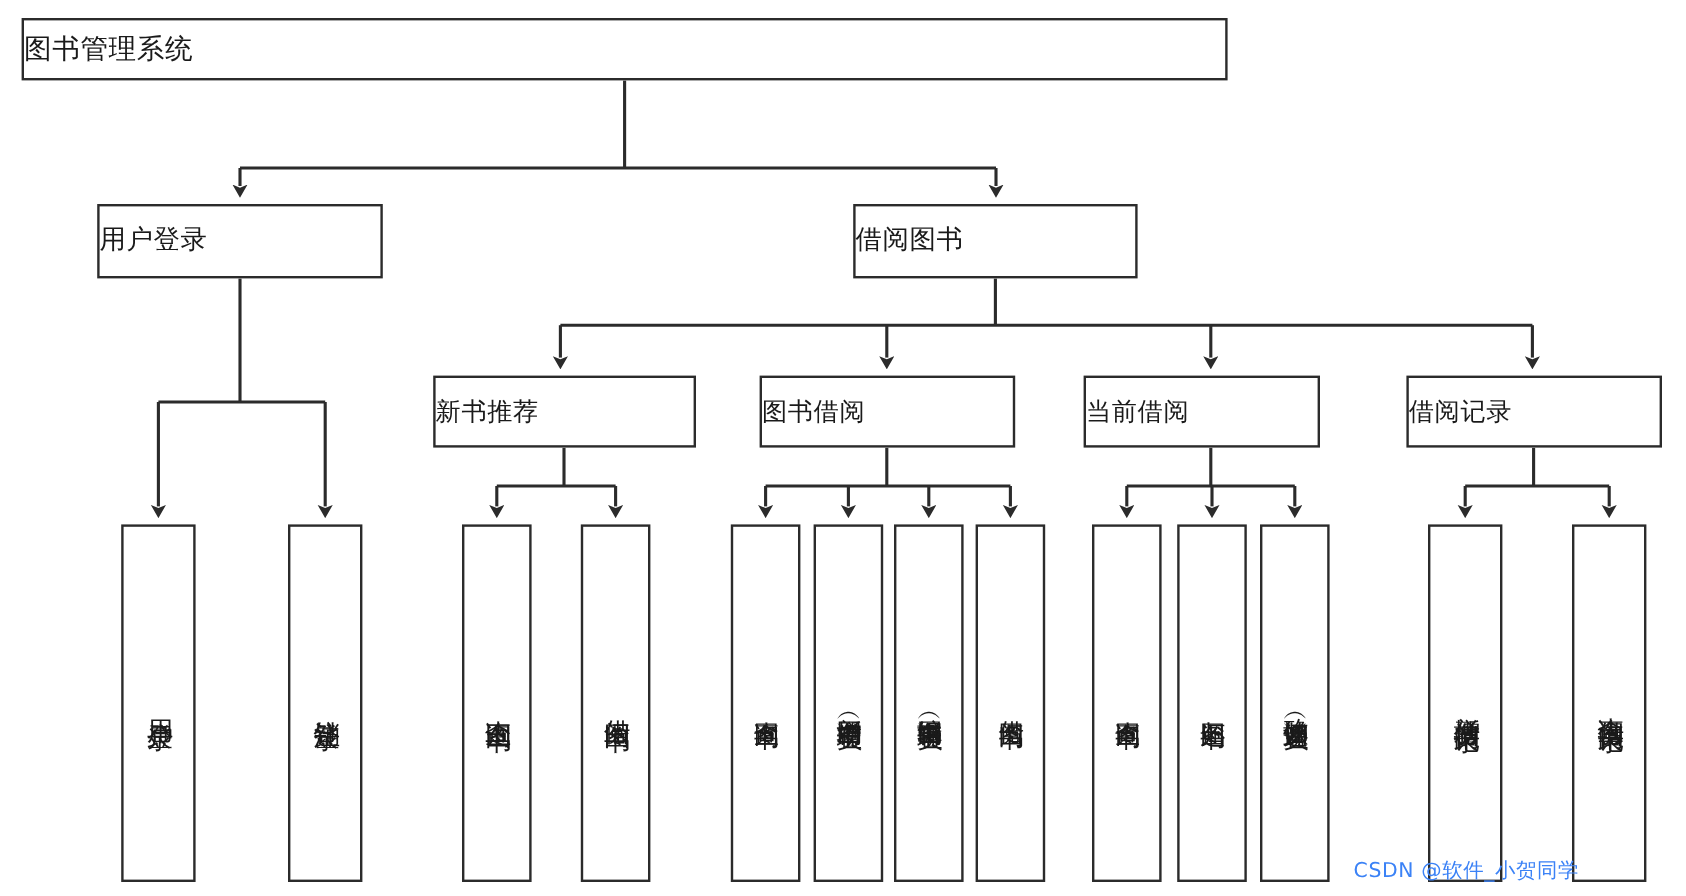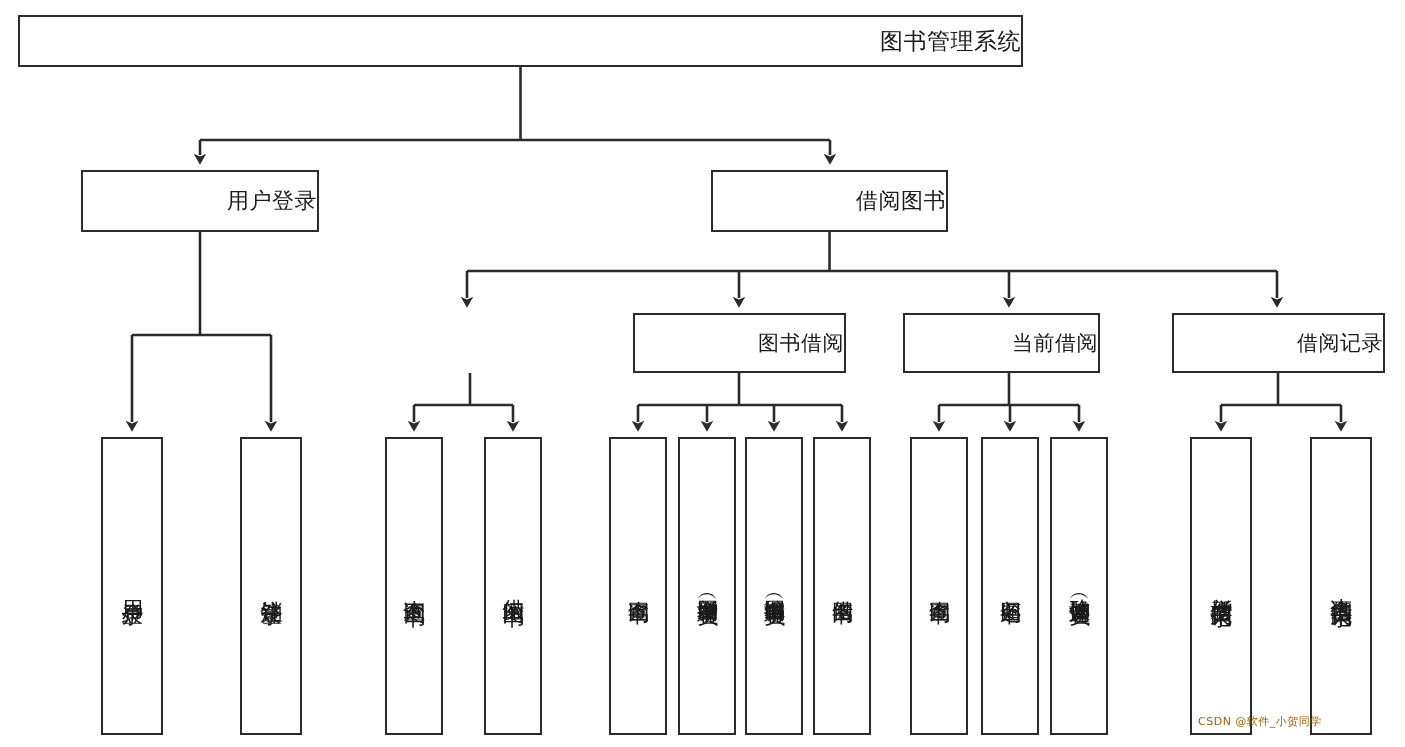"图书管理系统" .node { justify-content: flex-end -> flex-start }
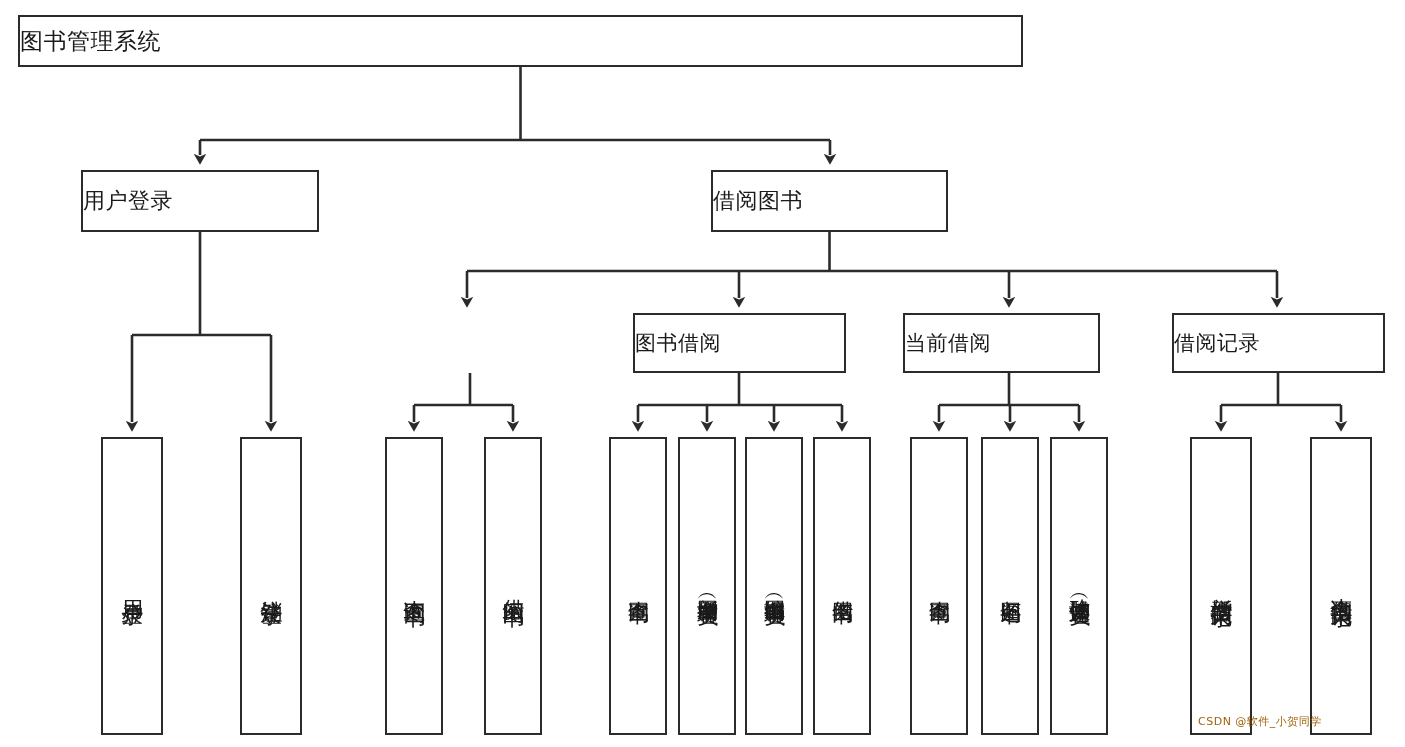"新书推荐" div.node { html: none -> <div> <span>新书推荐</span> </div> }
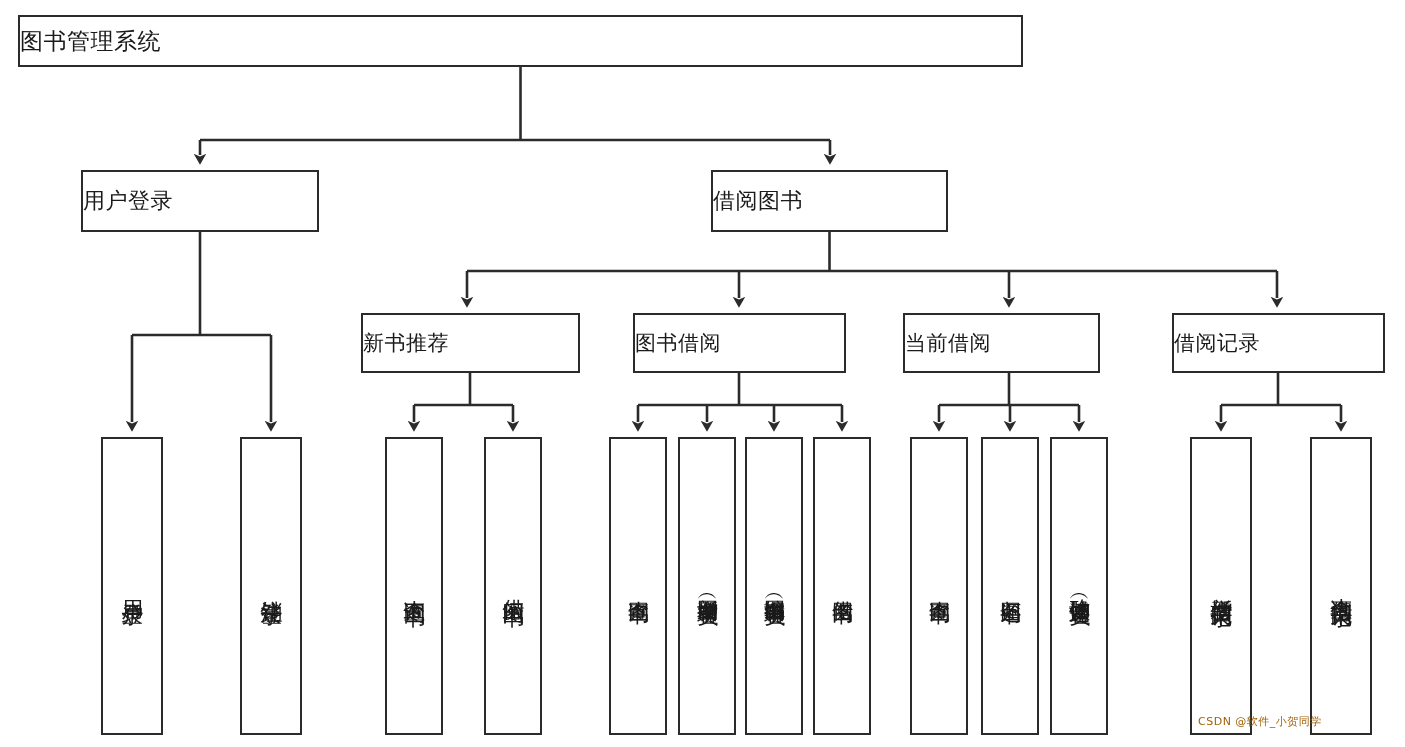"CSDN @软件_小贺同学" #watermark { color: #a16207 -> #3b82f6; font-size: 11px -> 17px; left: 1198px -> 1128px }
